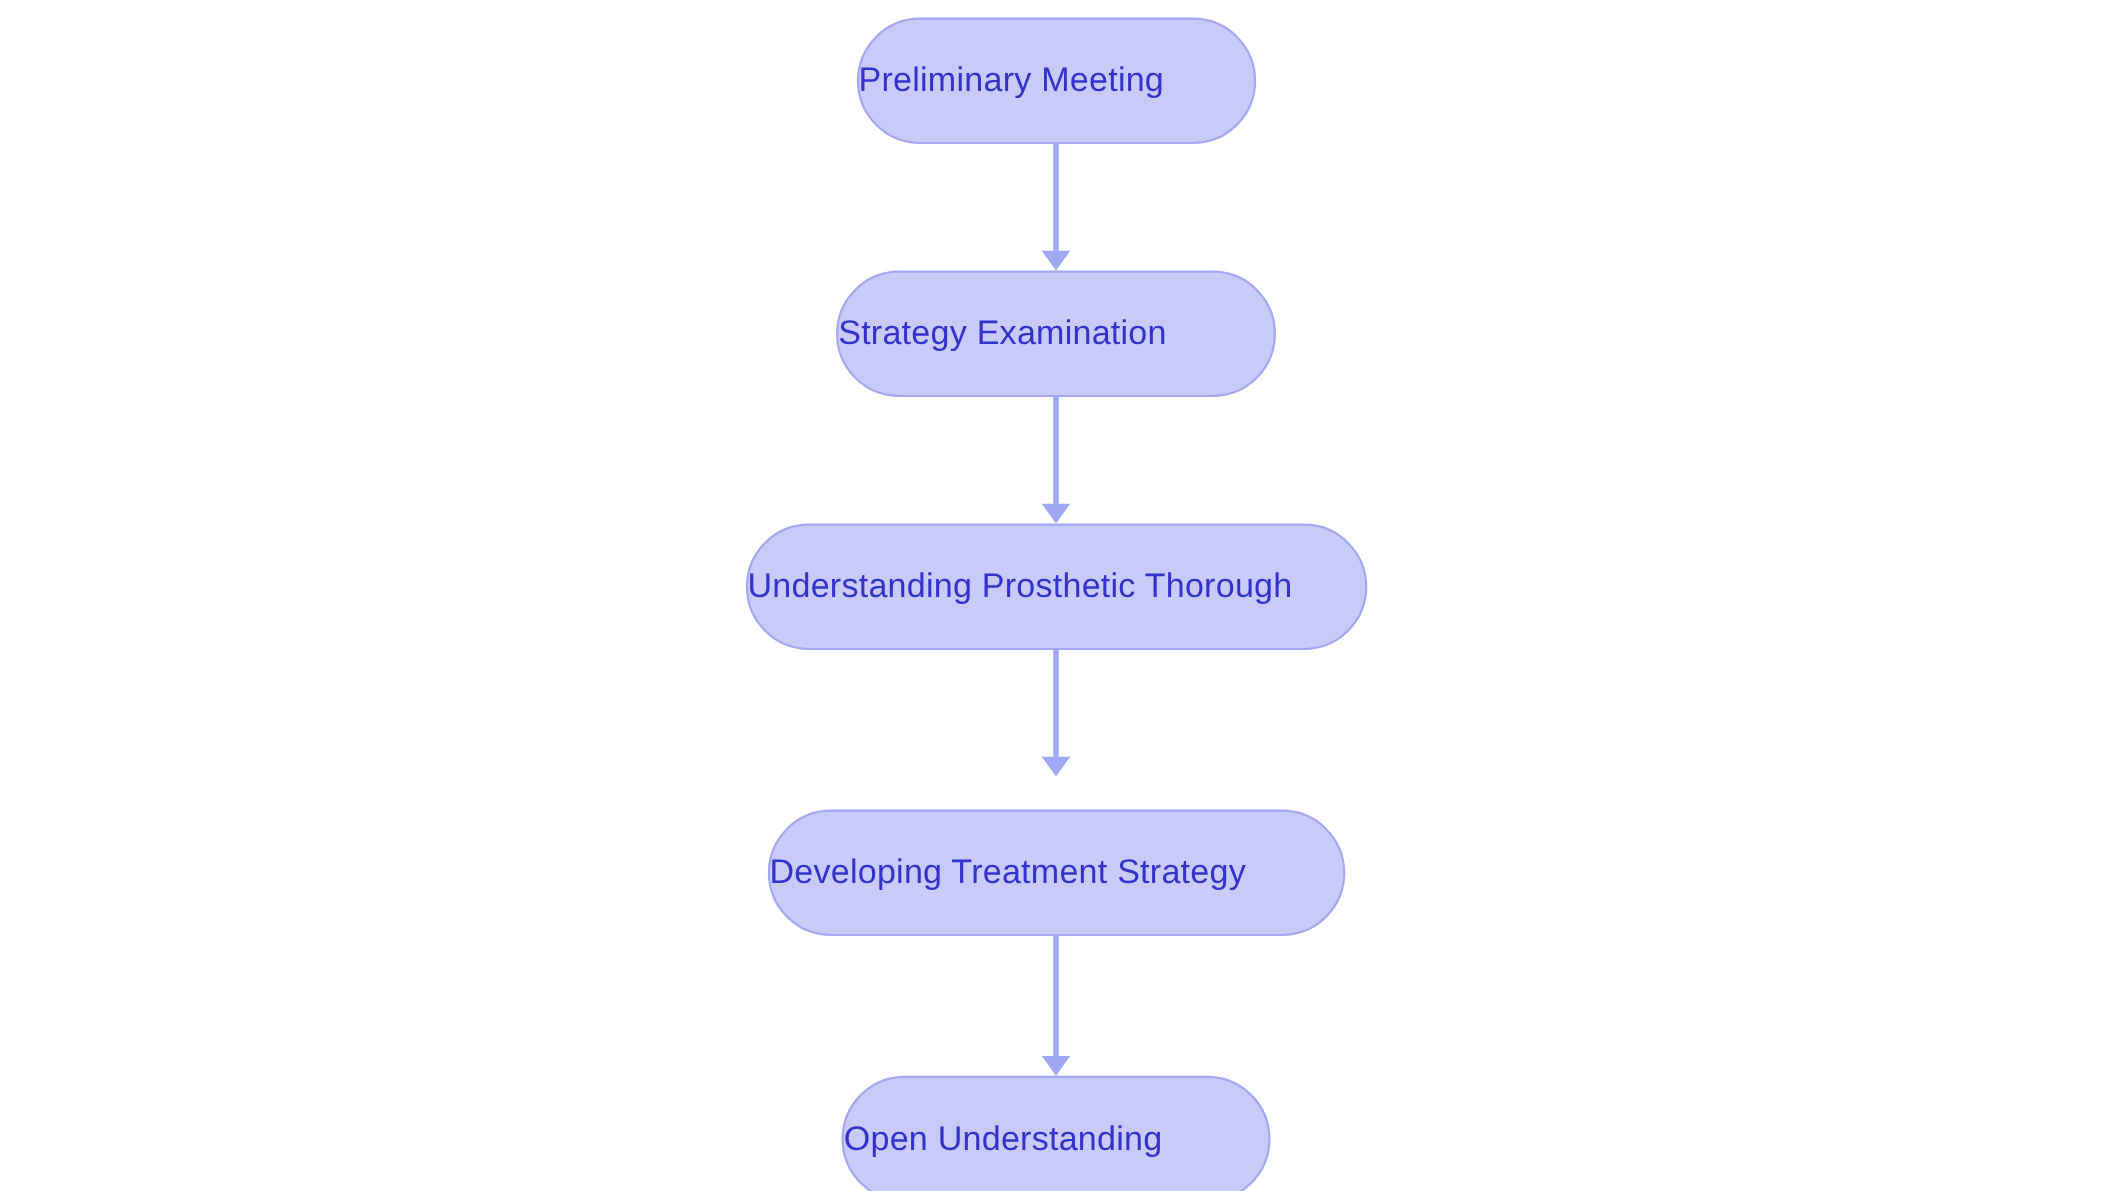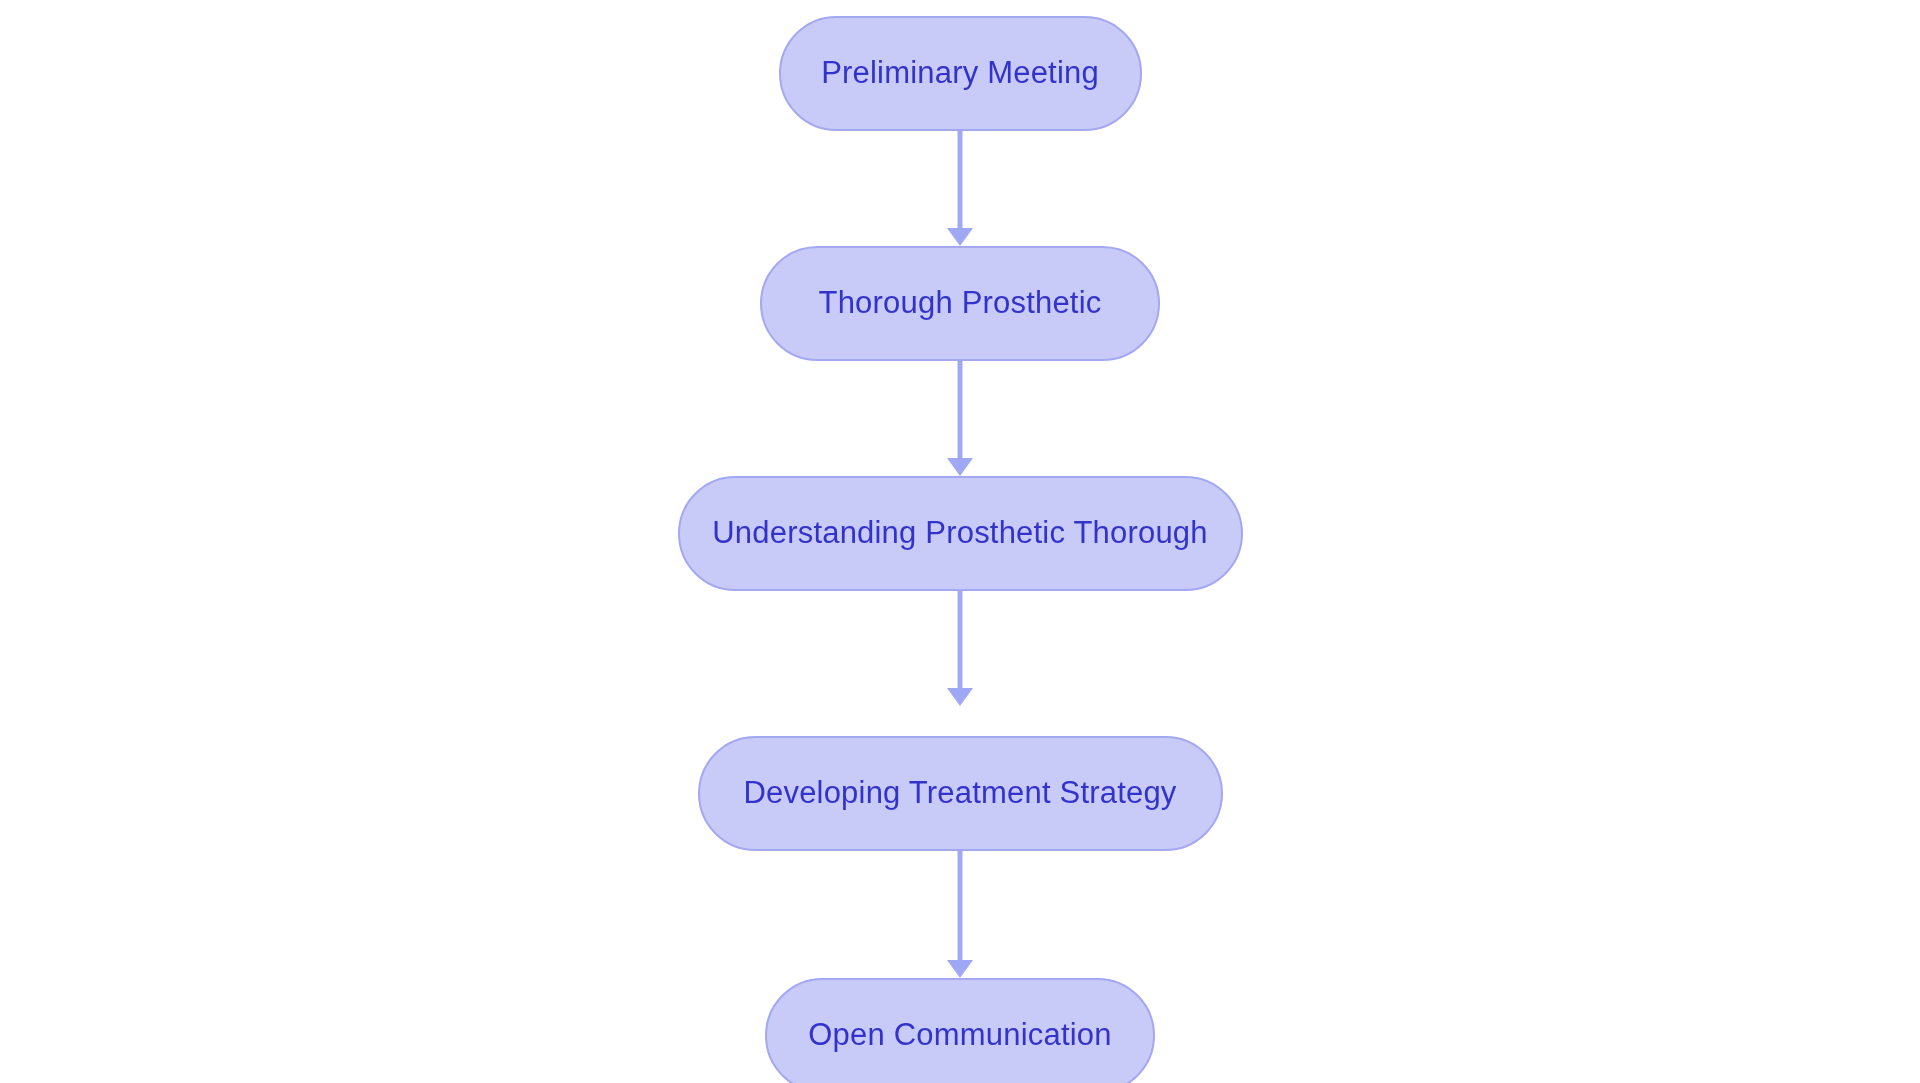"Preliminary Meeting" .flow-node { justify-content: center -> flex-start }
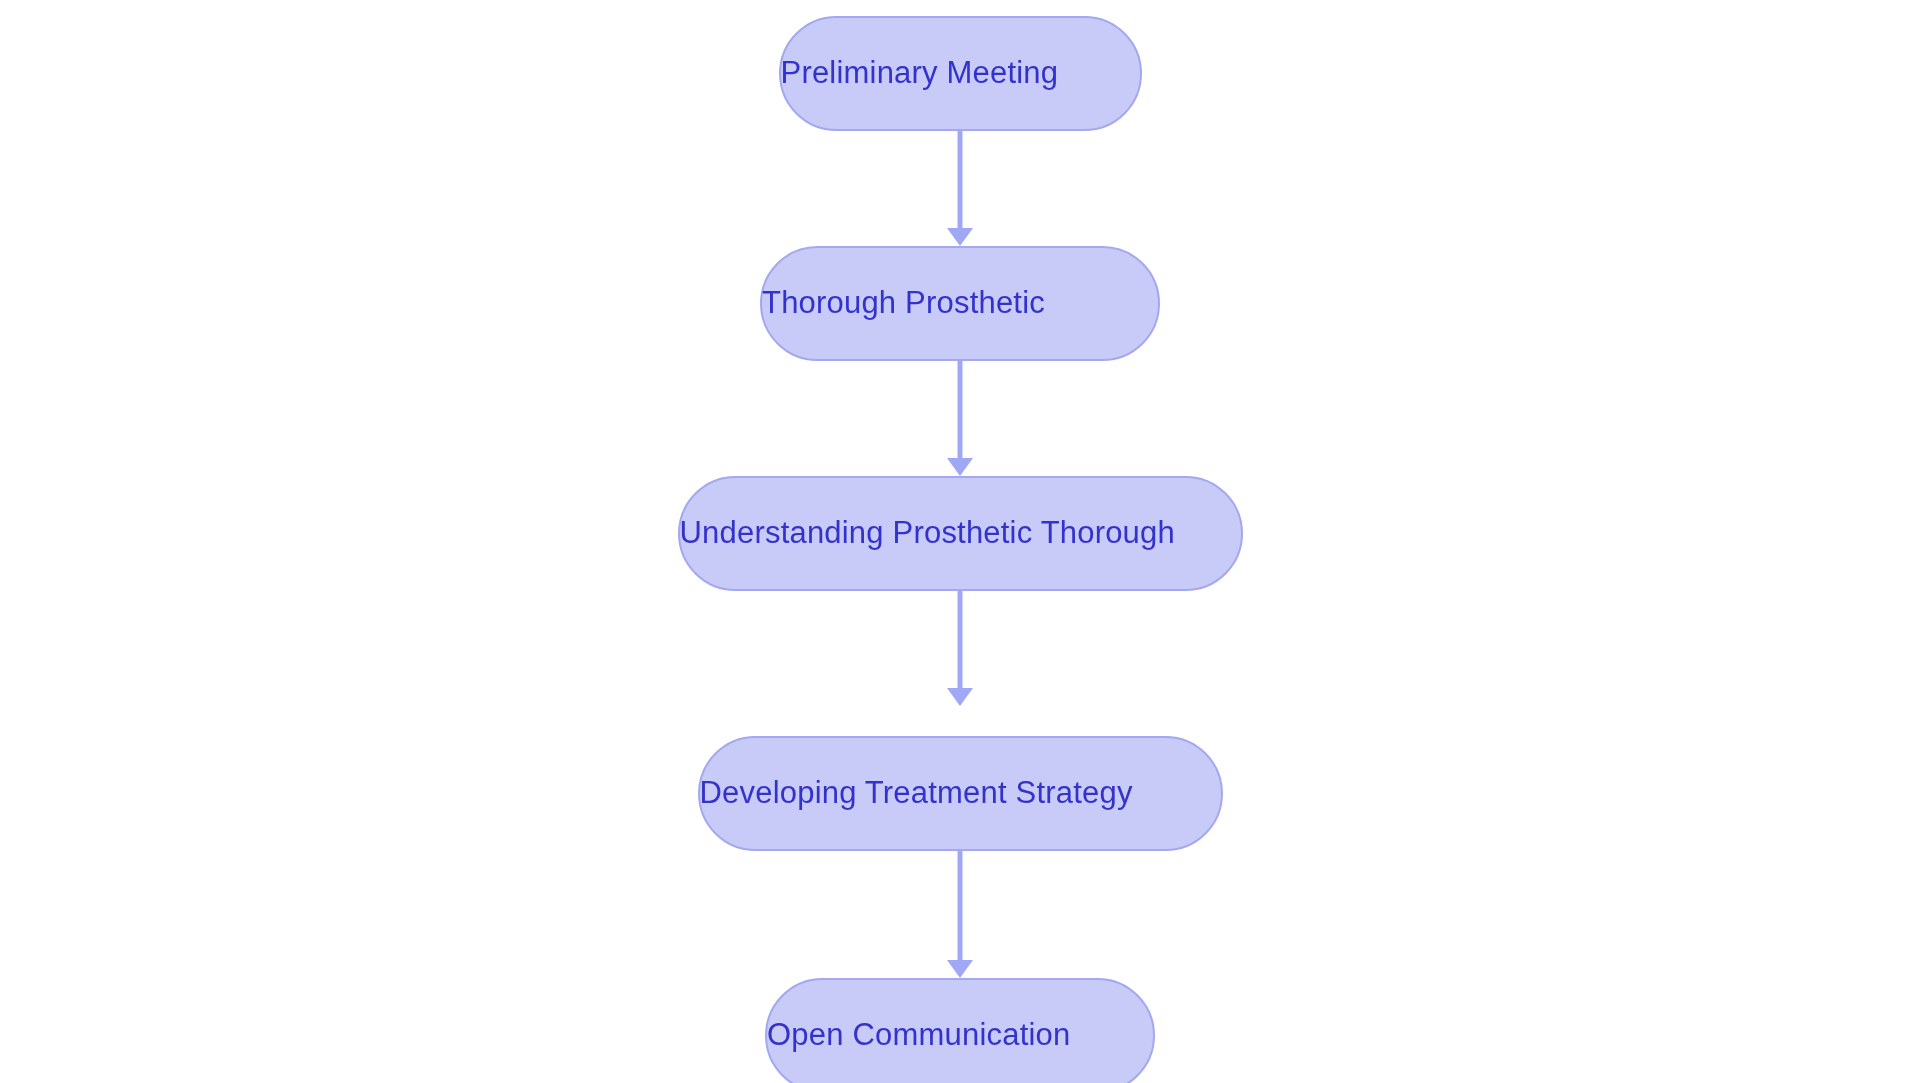"Thorough Prosthetic" span.flow-node-label { text: Thorough Prosthetic -> Strategy Examination }
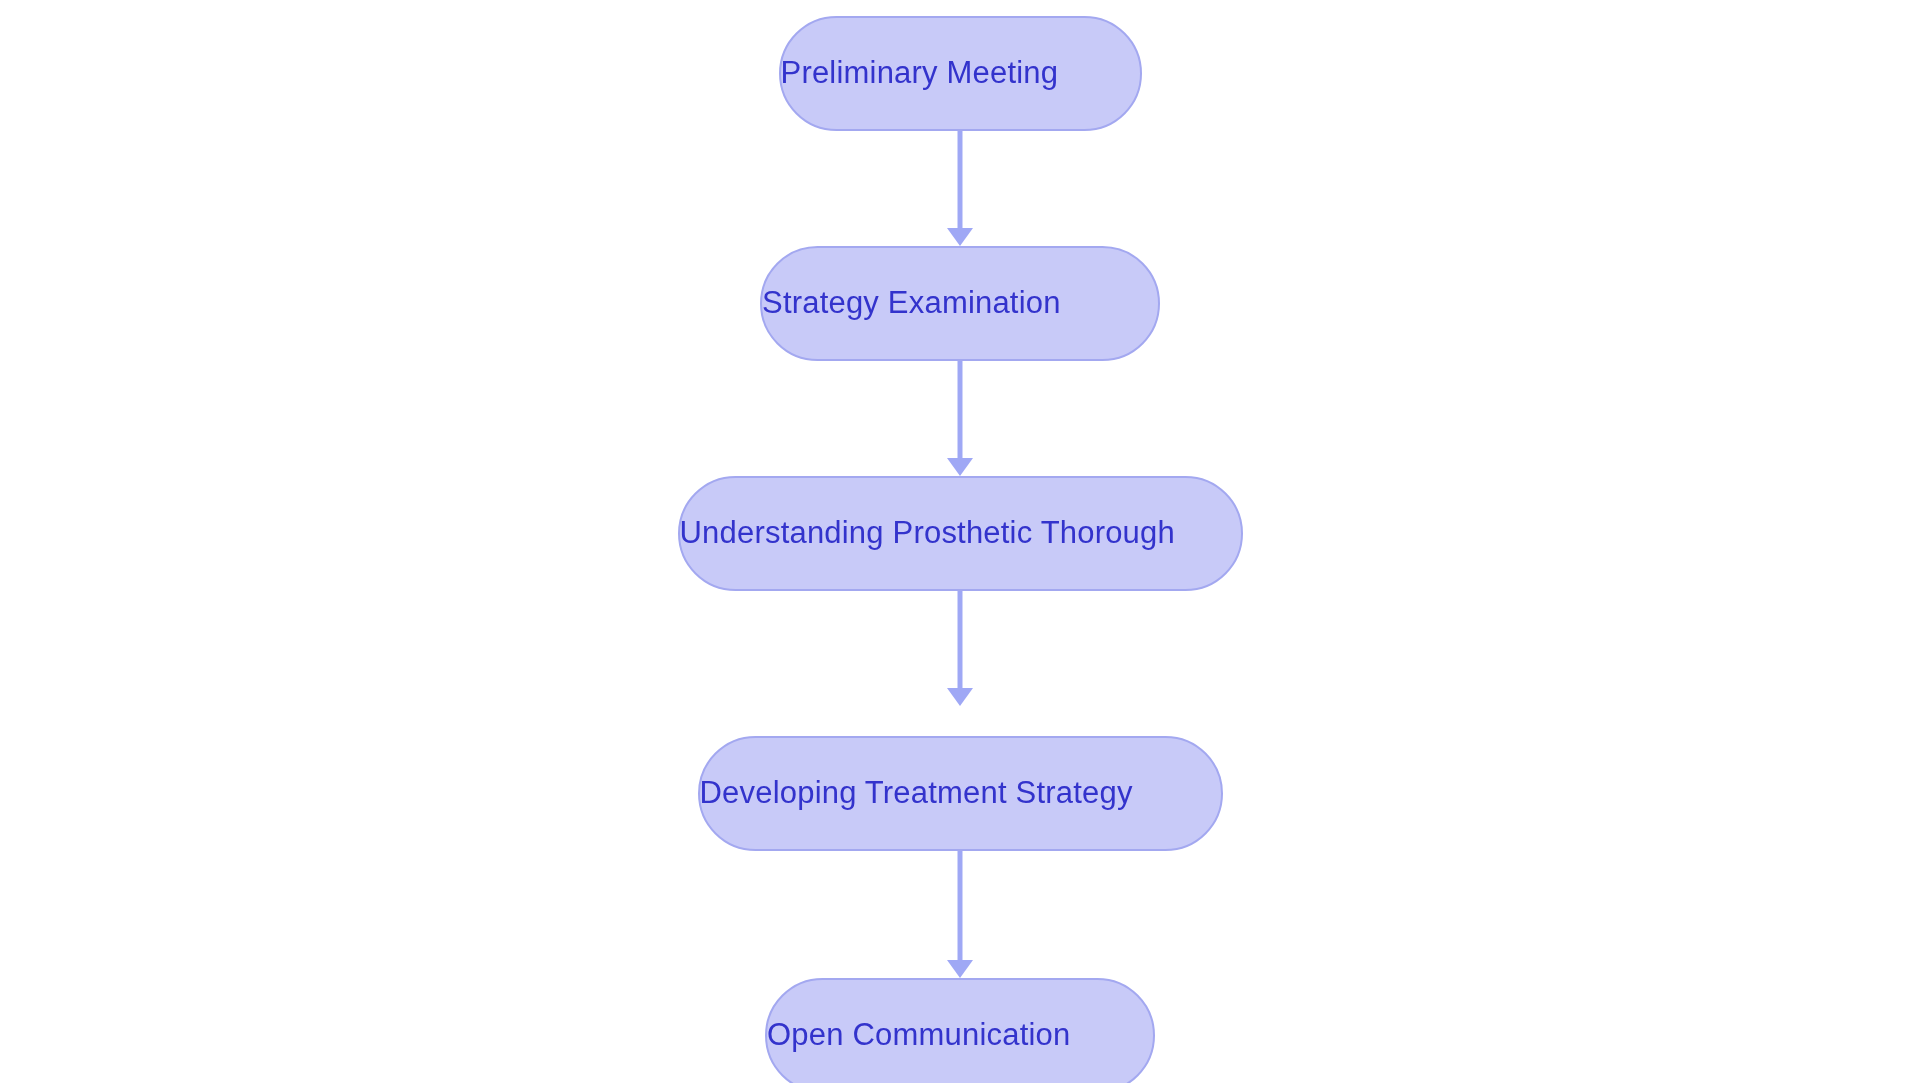"Open Communication" span.flow-node-label { text: Communication -> Understanding }
